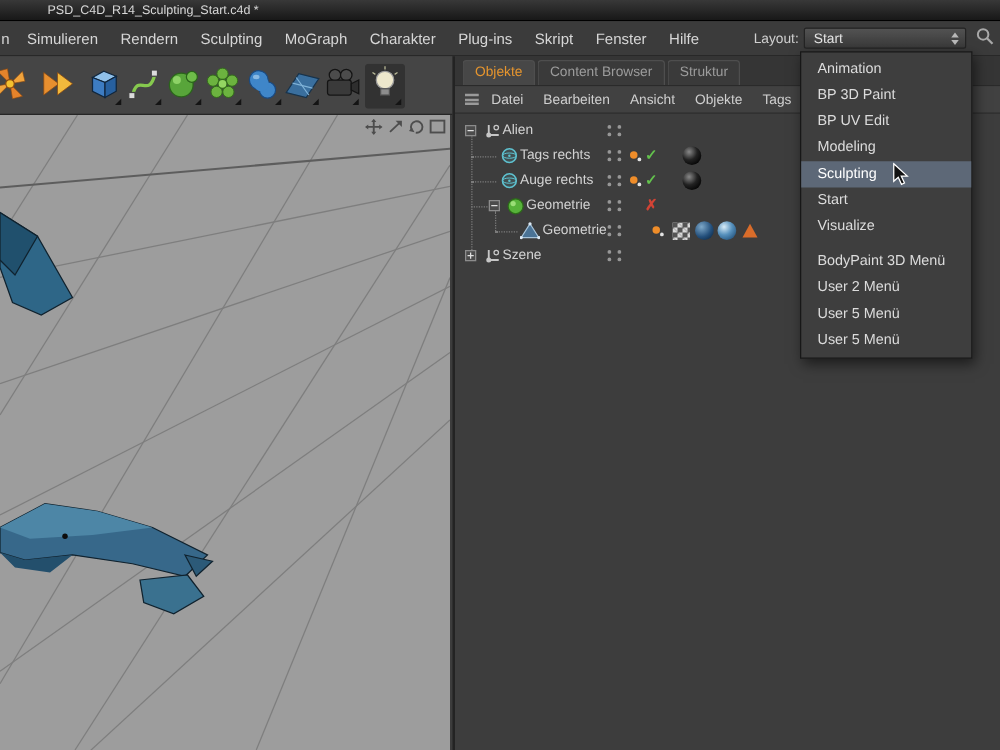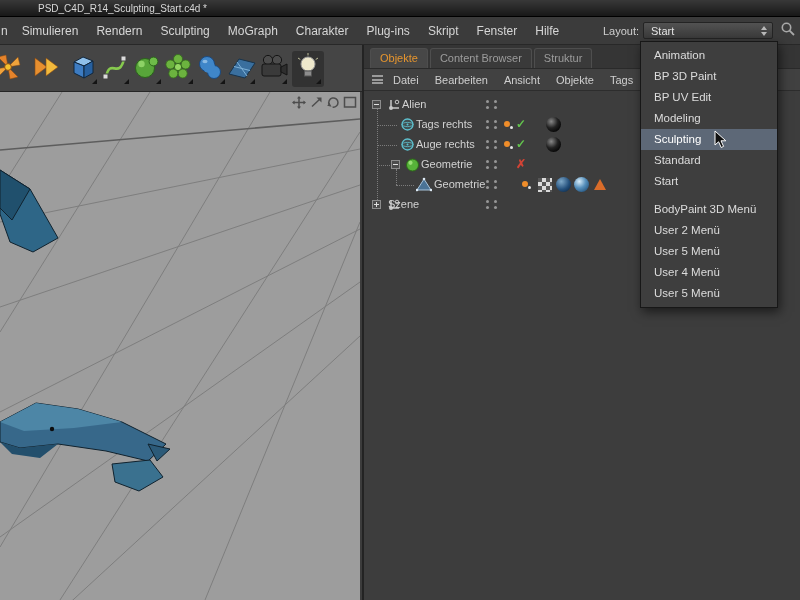"Standard" div.lm-item { html: <div>Standard</div> -> none }
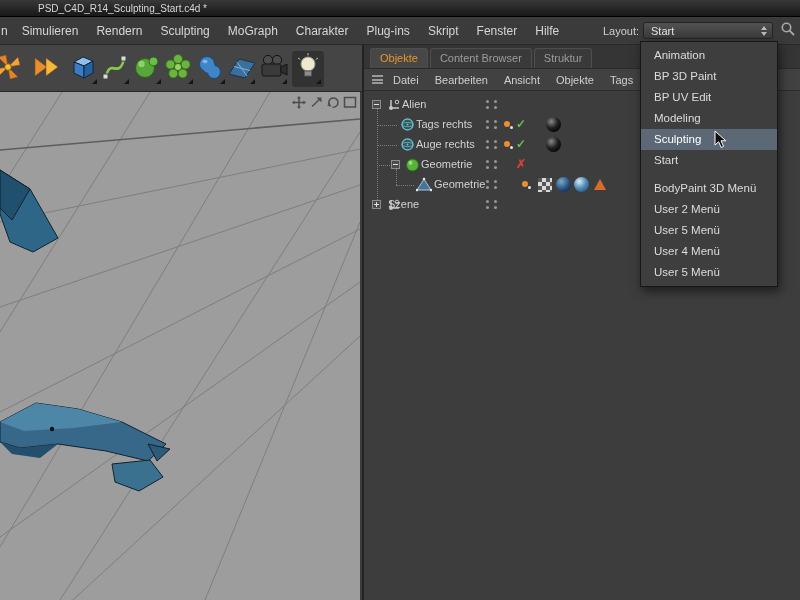"Visualize" div.lm-item { html: none -> <div>Visualize</div> }
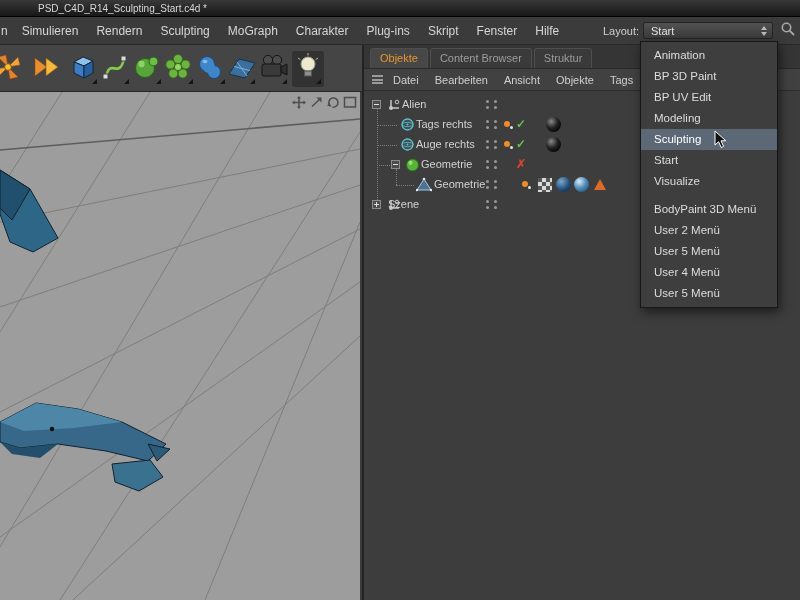"Szene" span.lbl { left: 24px -> 38px }
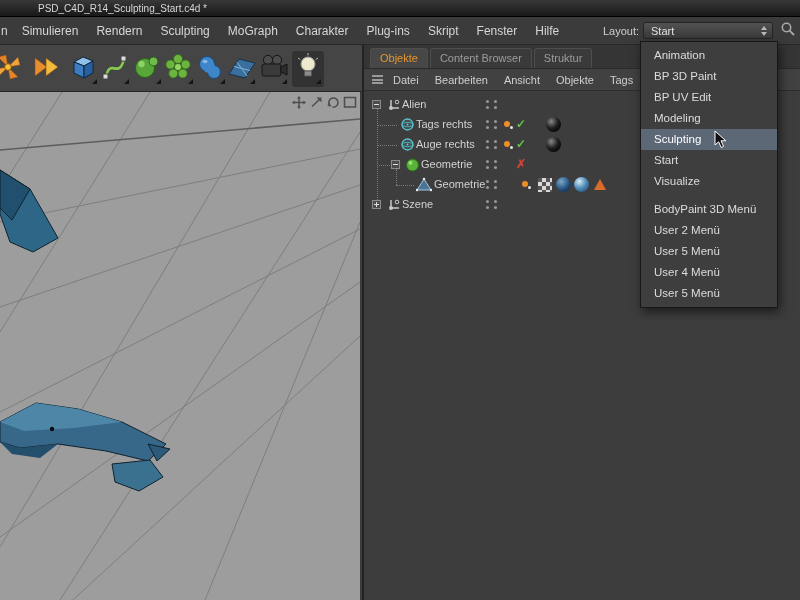"User 4 Menü" div.lm-item { html: <div>User 4 Menü</div> -> none }
